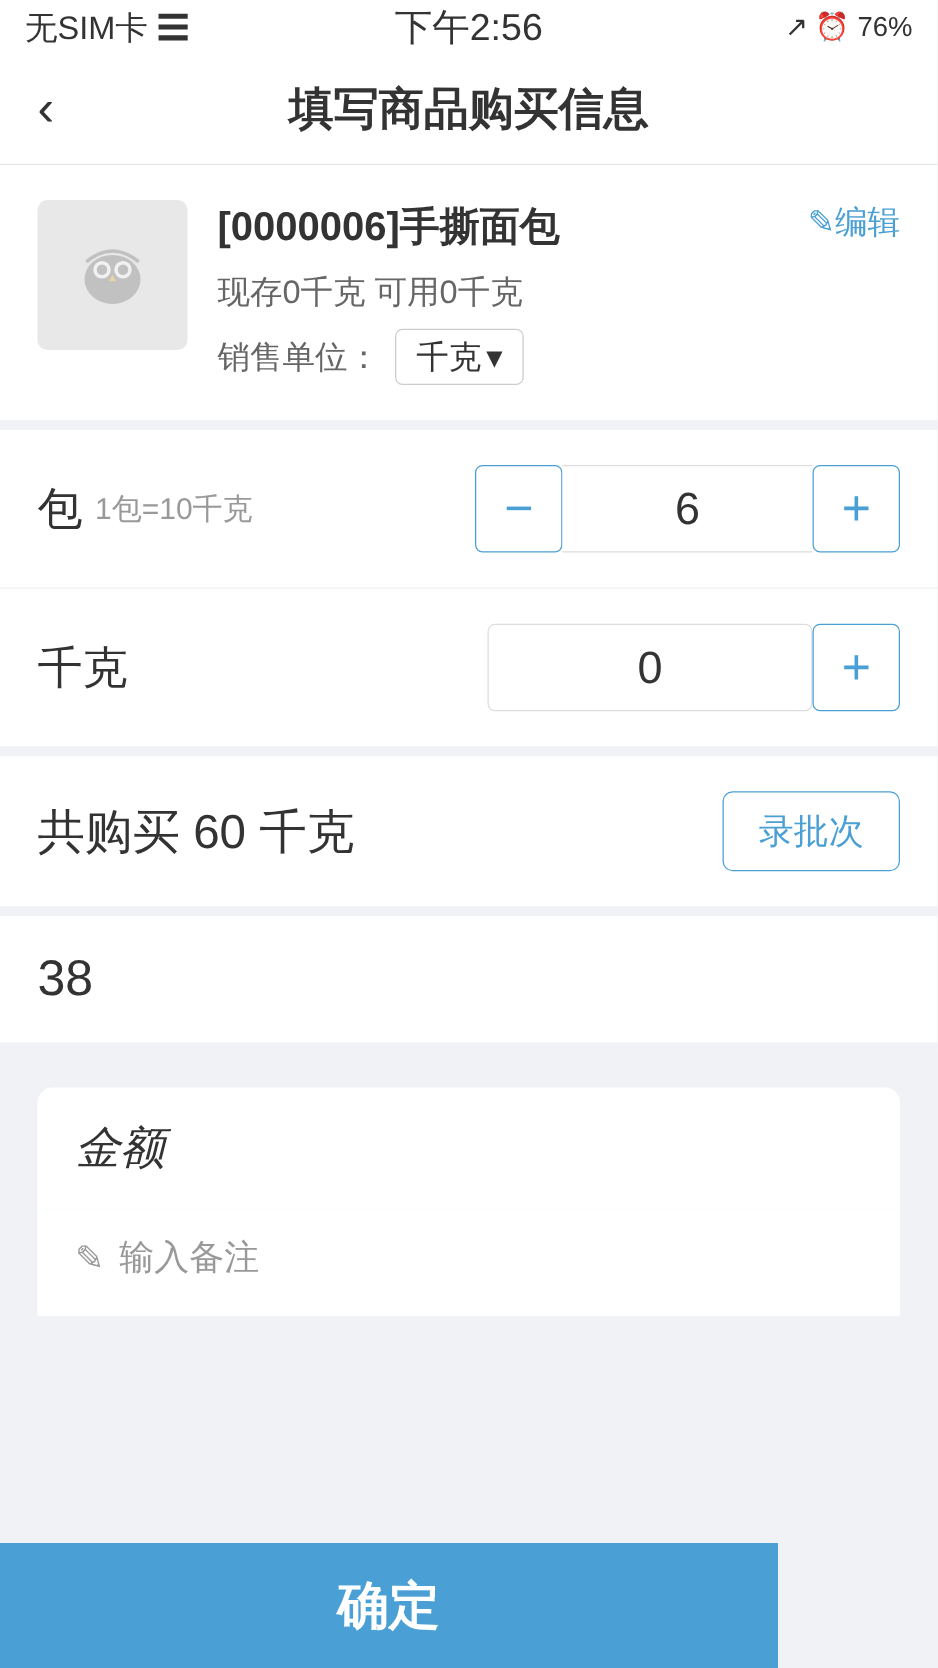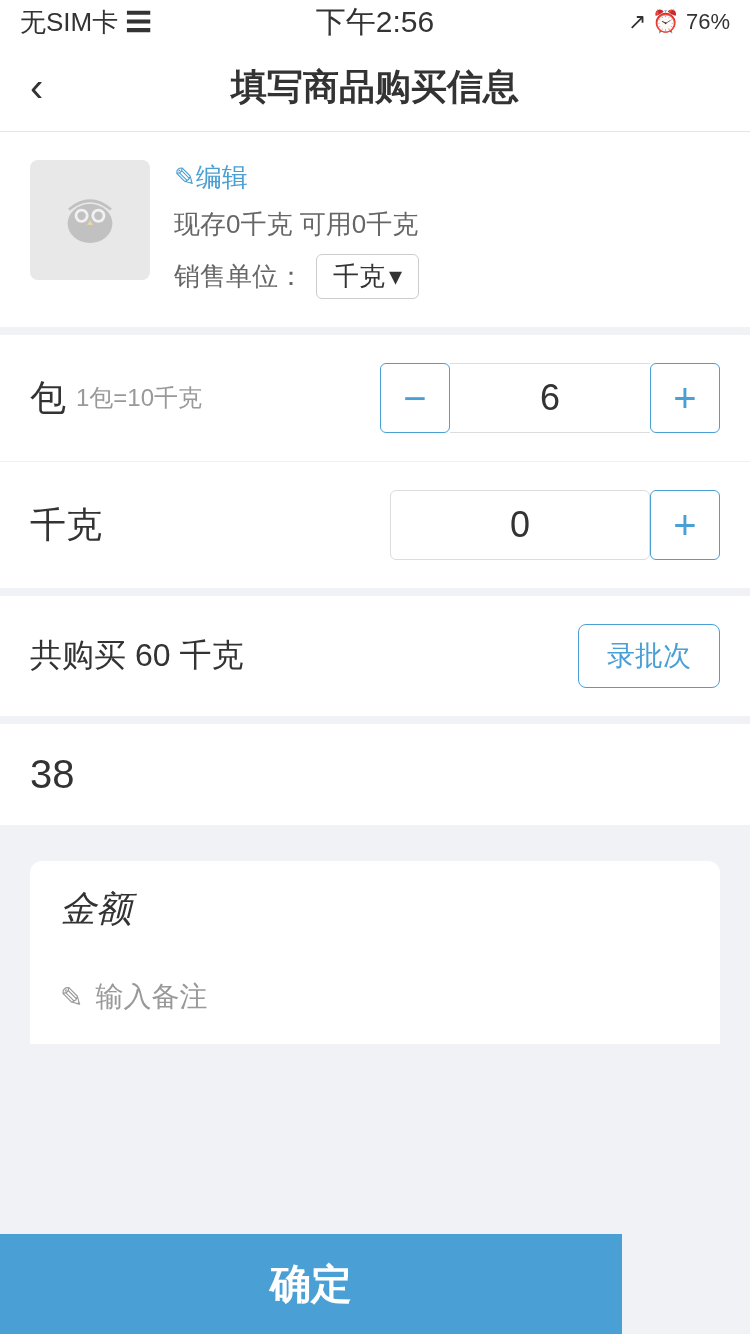"[0000006]手撕面包" div.product-name { html: none -> <div>[0000006]手撕面包</div> }
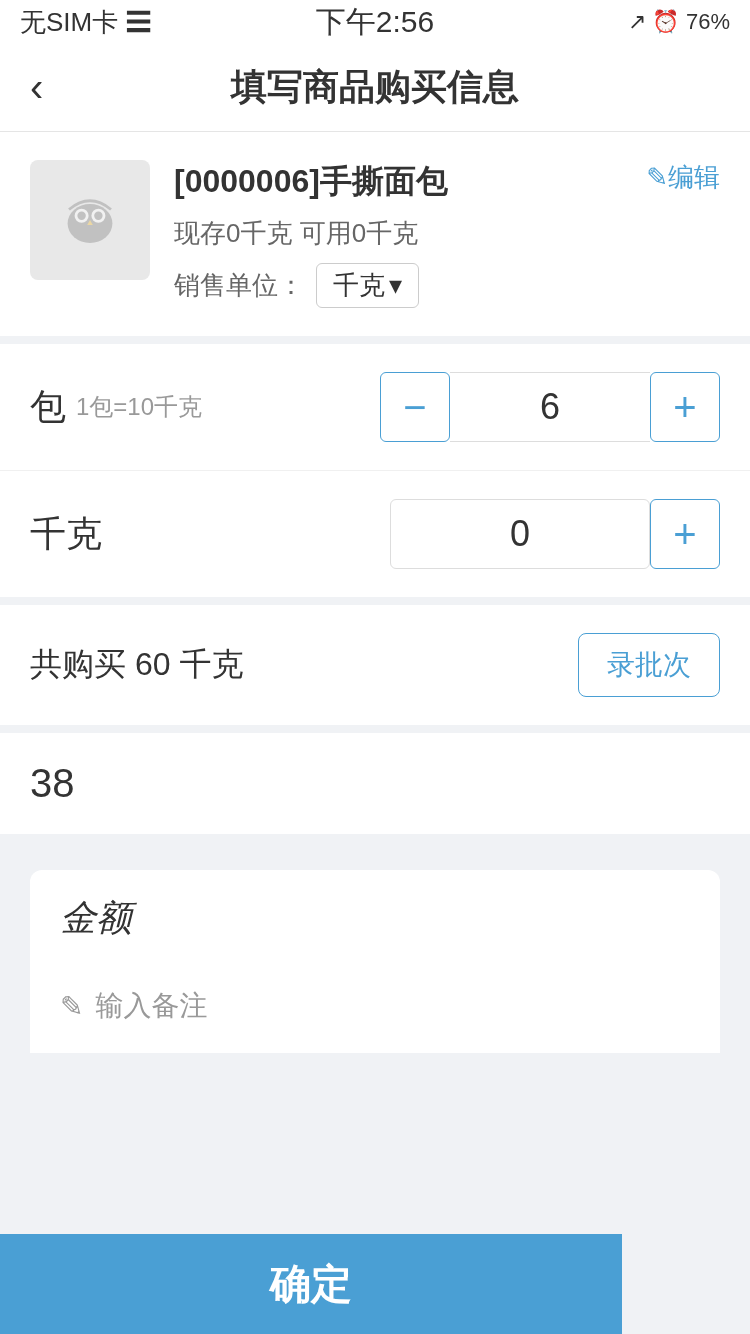"共购买 60 千克" .summary-text { font-size: 32px -> 38px }
